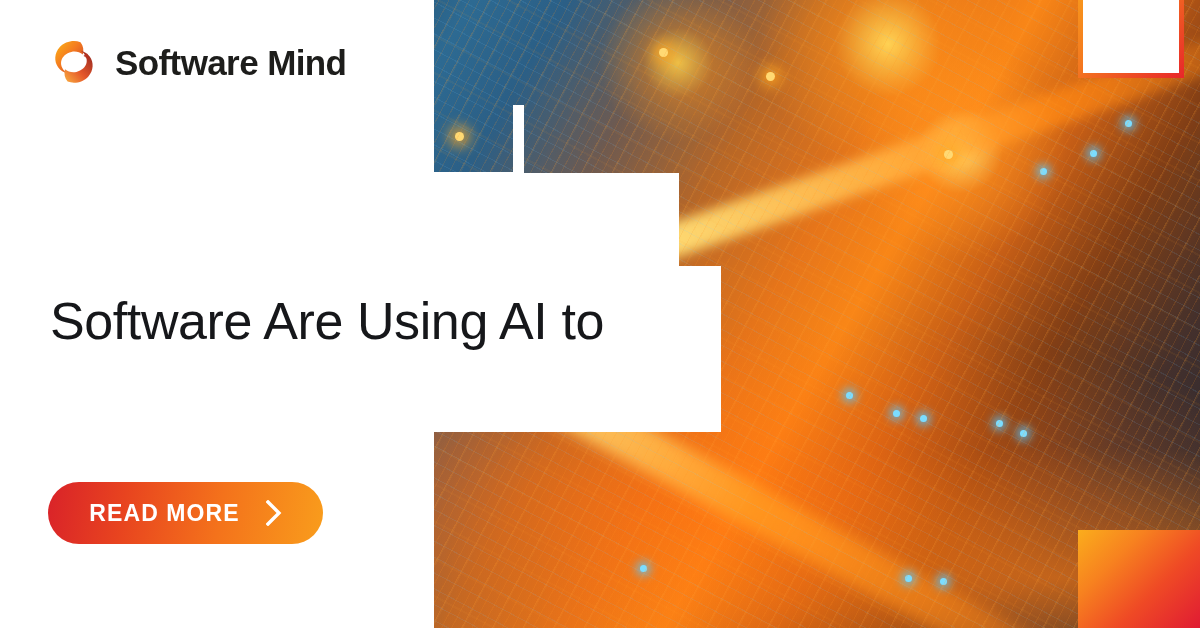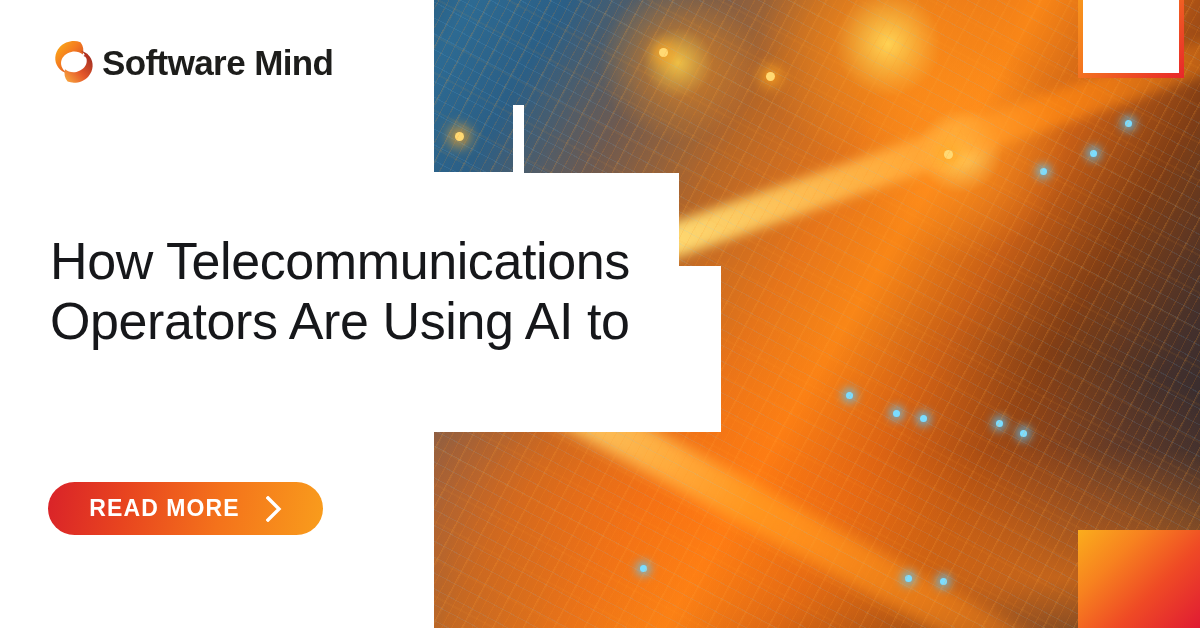"Software Mind" .logo { gap: 4px -> 17px }
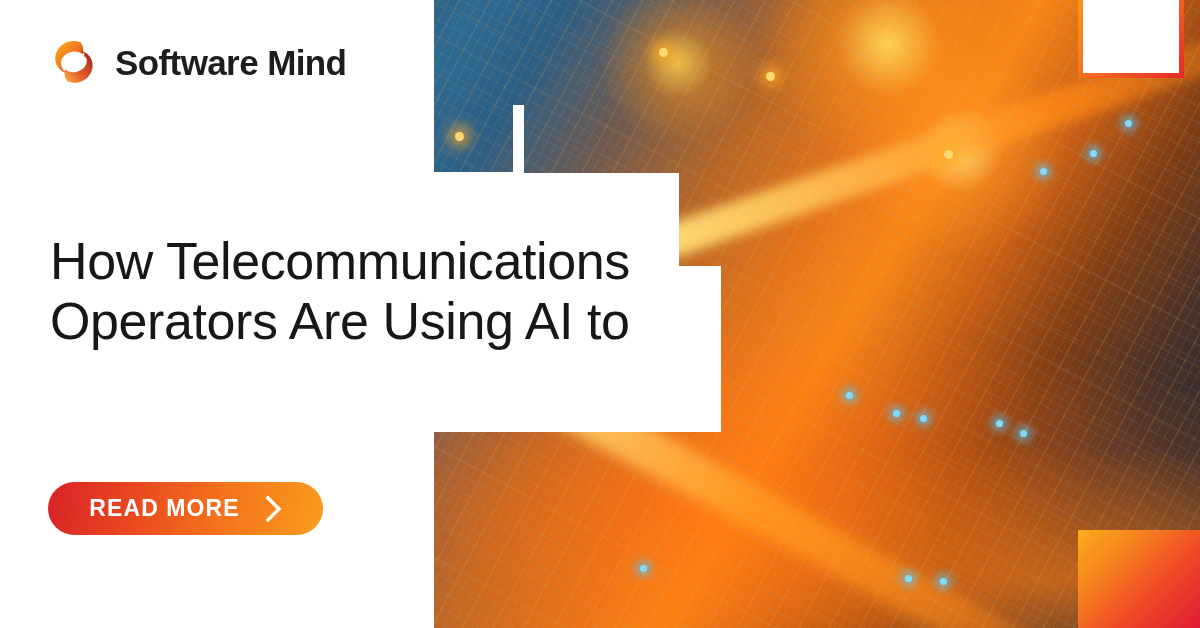"How Telecommunications" span { html: <span>How Telecommunications</span> -> none }
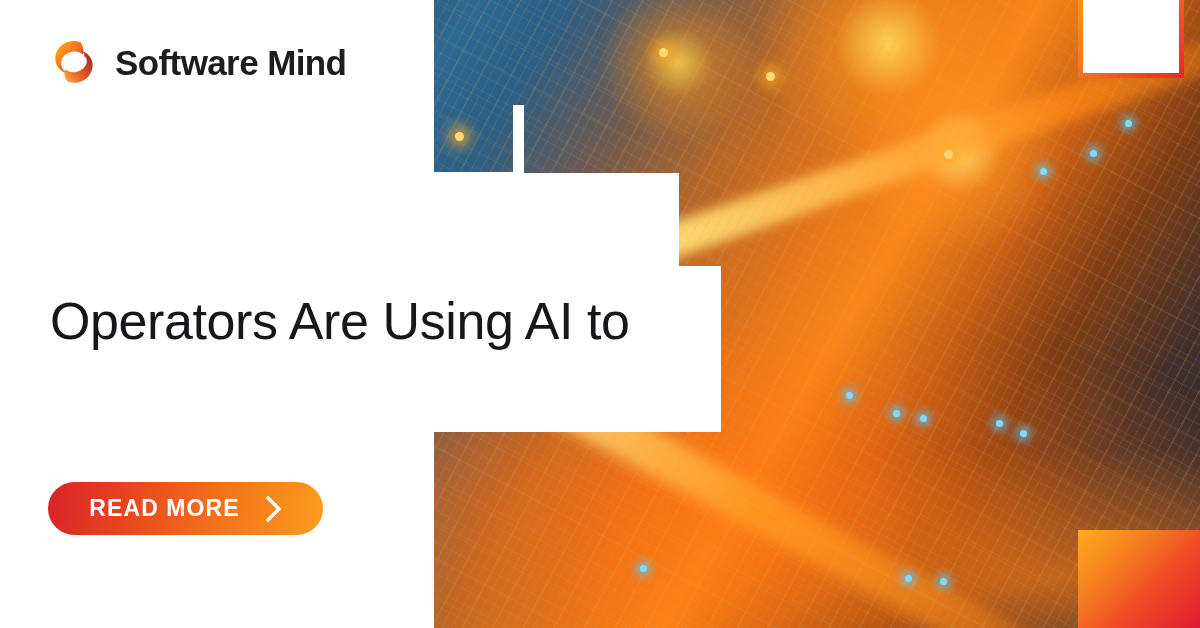"Operators Are" span { text: Operators -> Software }
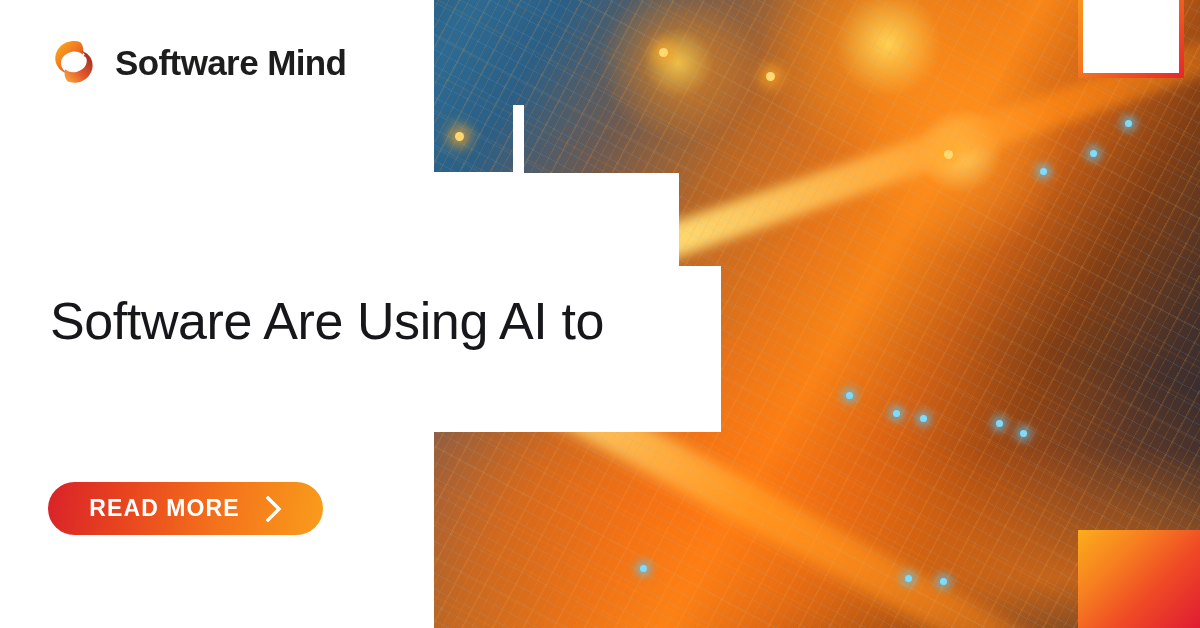"READ MORE" .cta { height: 53px -> 62px }
